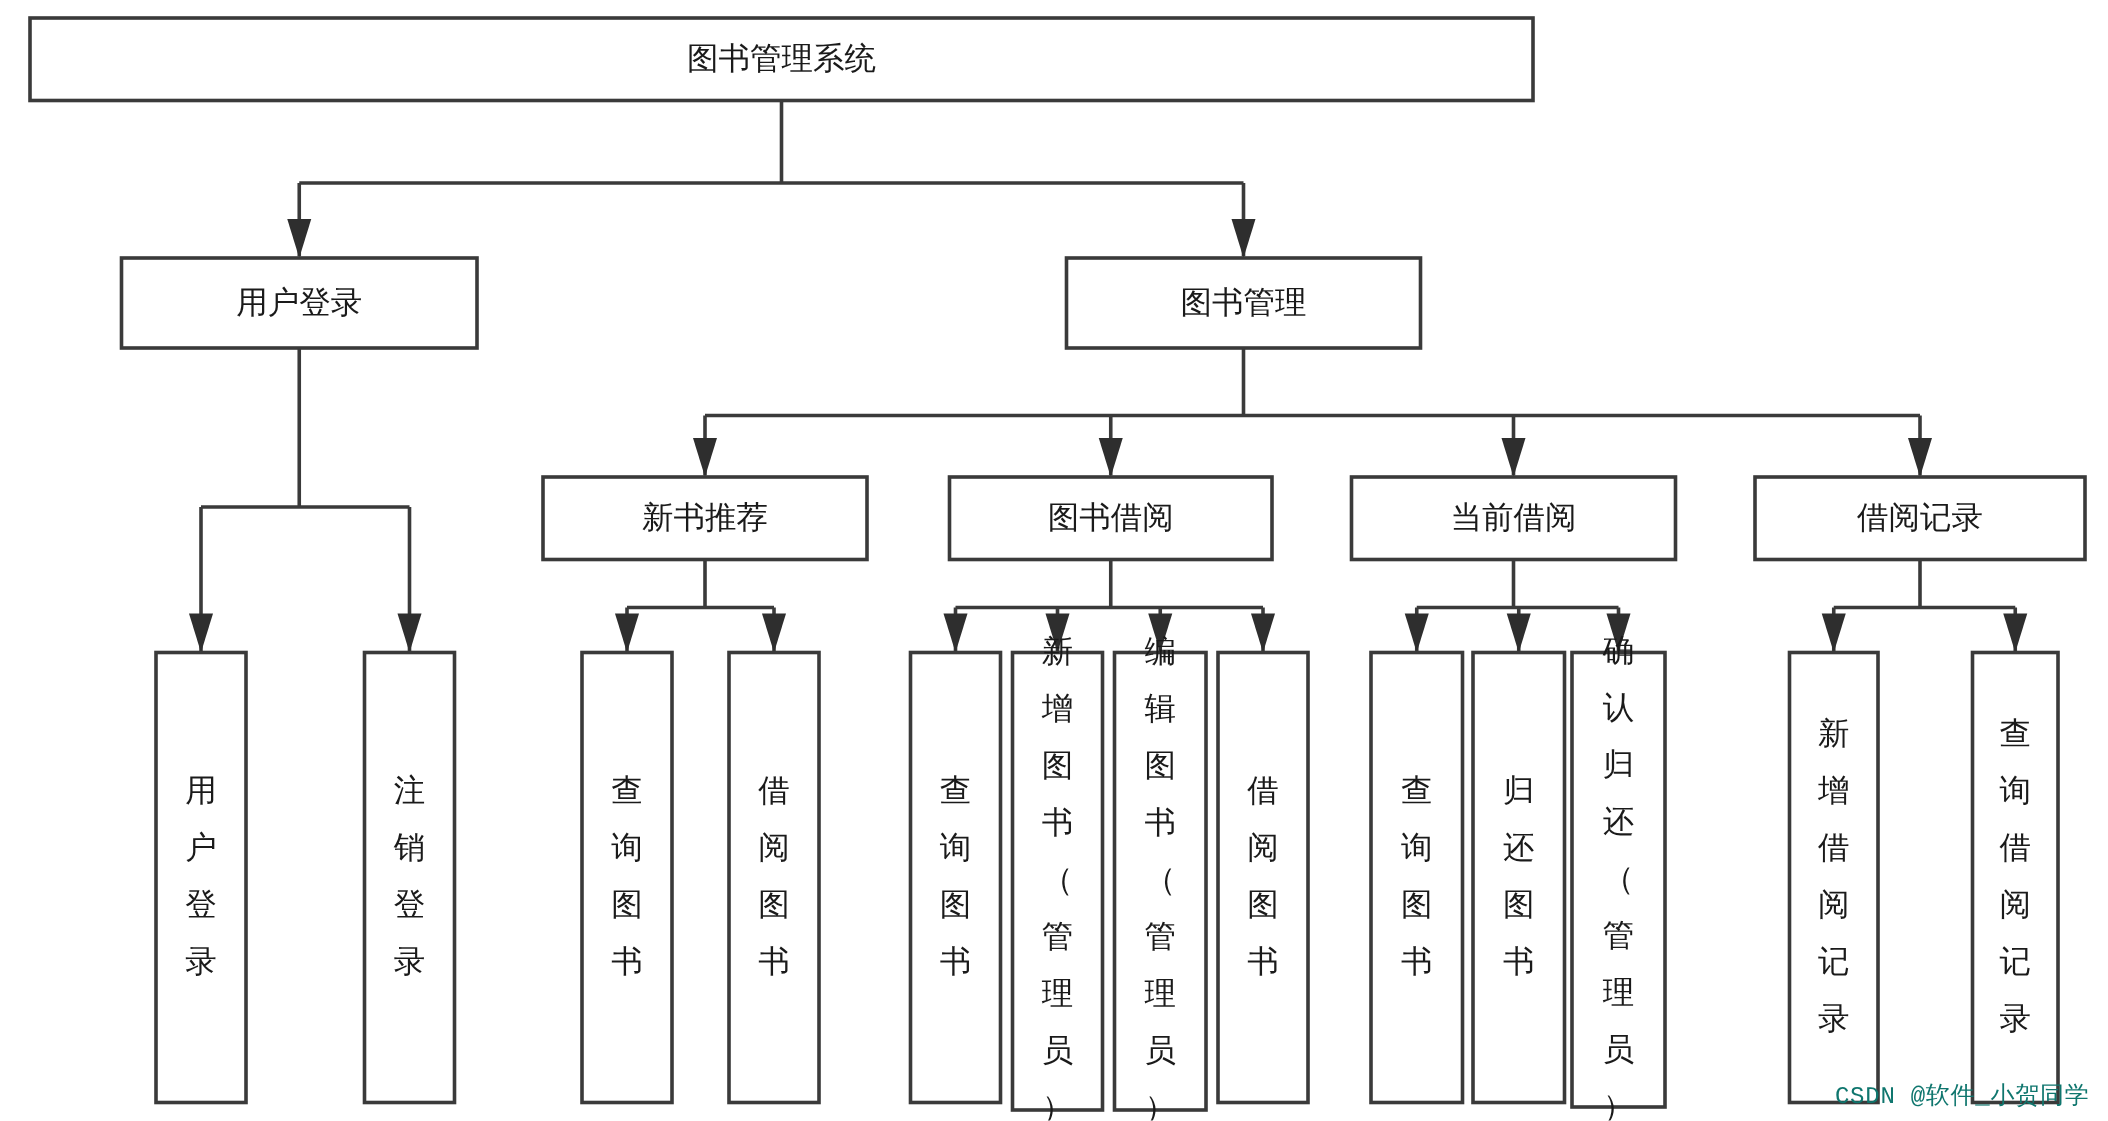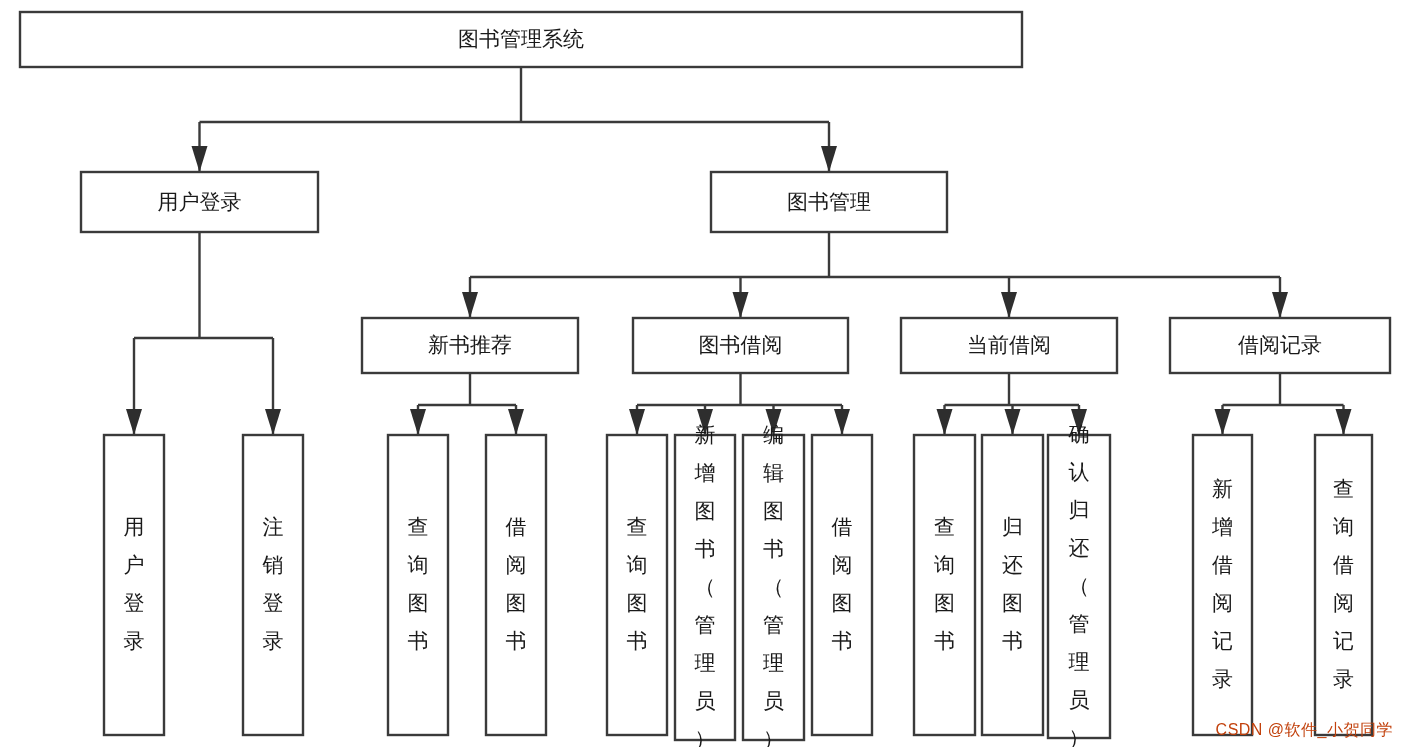"CSDN @软件_小贺同学" .watermark { color: #c2410c -> #0f766e; font-family: Liberation Sans, sans-serif -> Liberation Mono, monospace }
